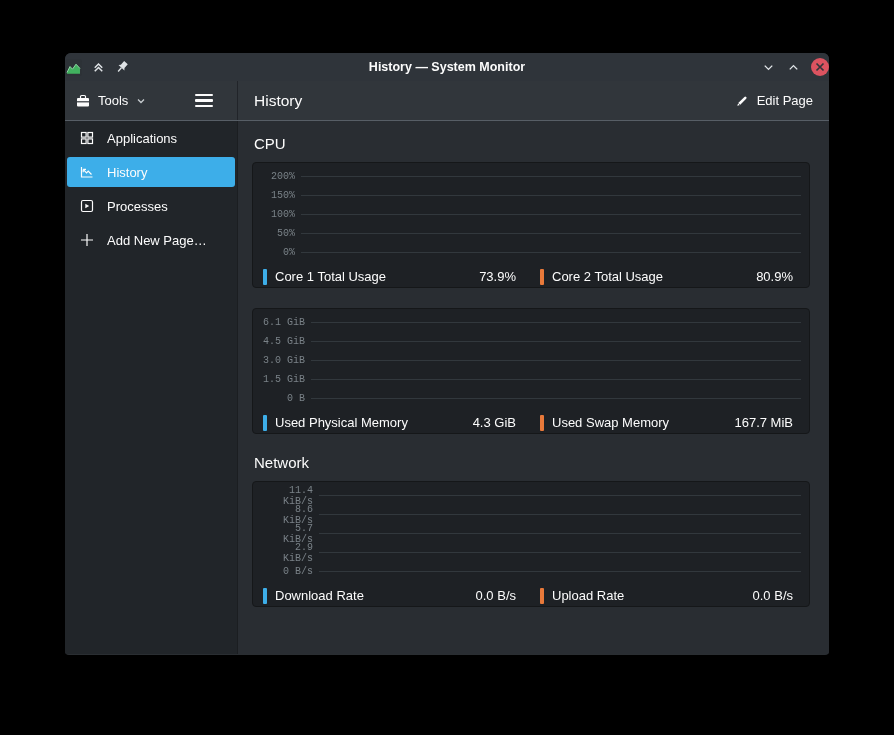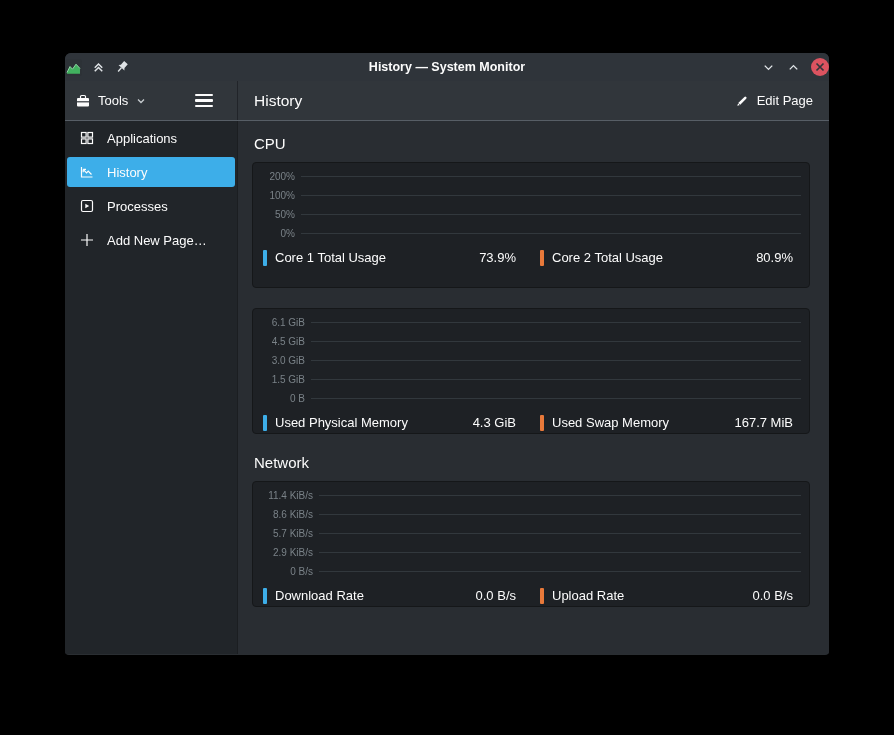"200%" .tick-row { font-family: none -> Liberation Mono, monospace }
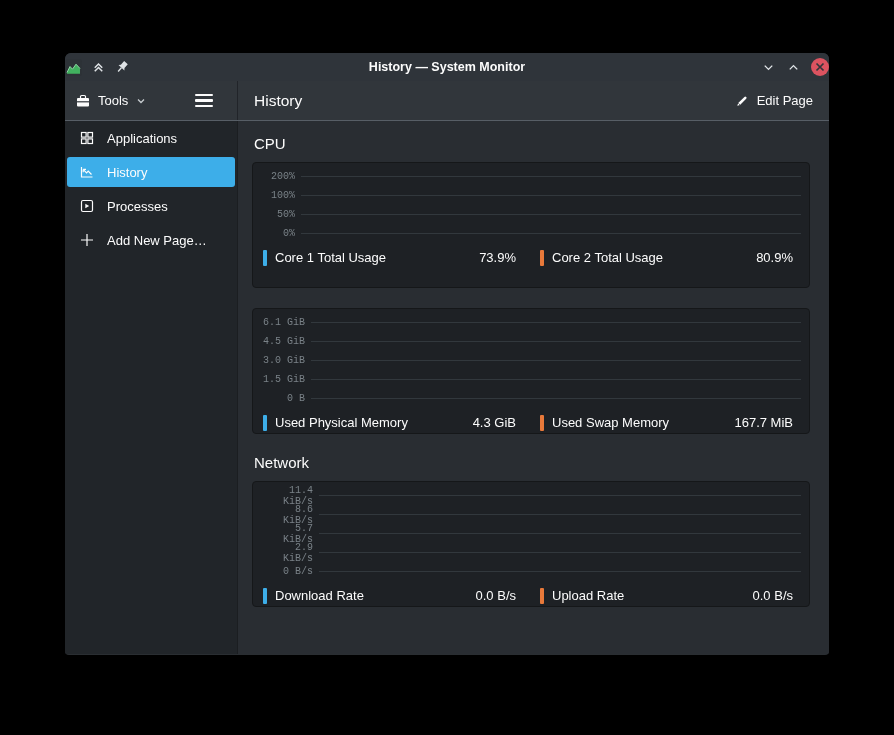"150%" div.tick-row { html: none -> <div> <span>150%</span> <div></div> </div> }
